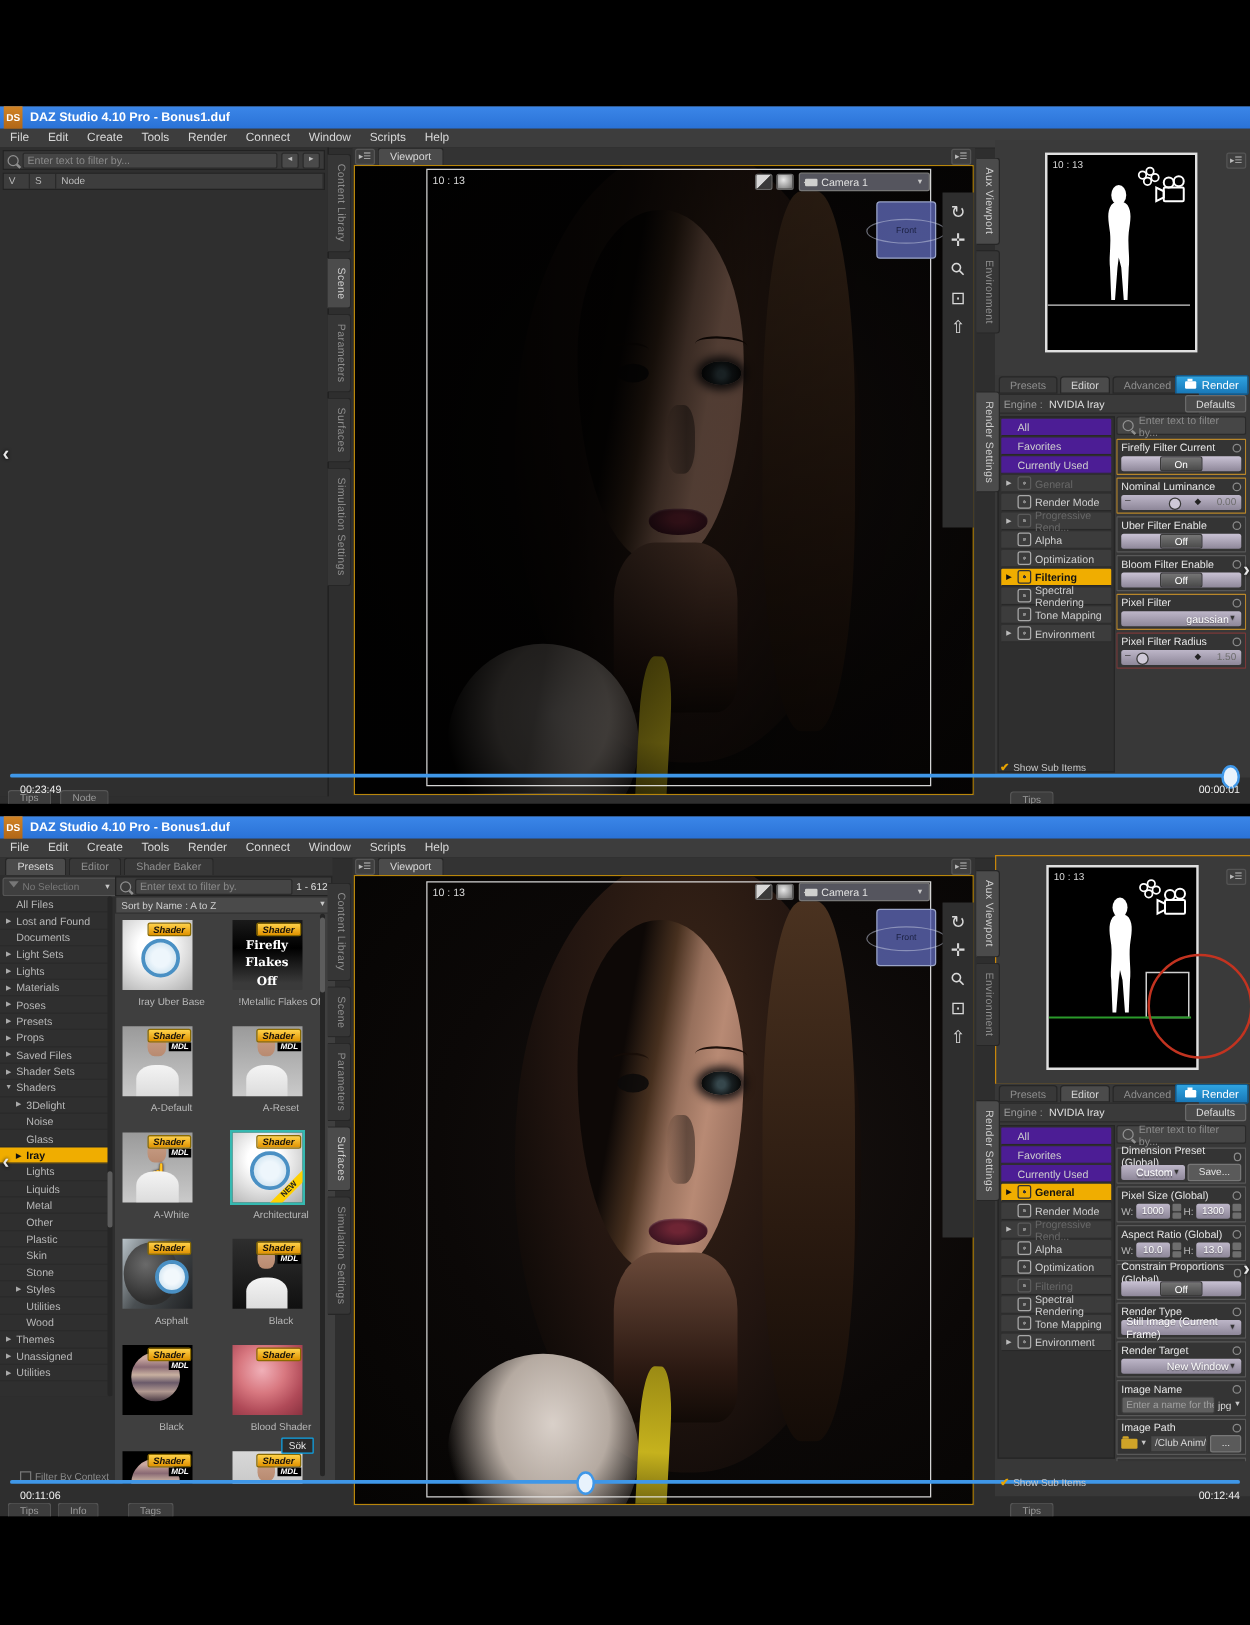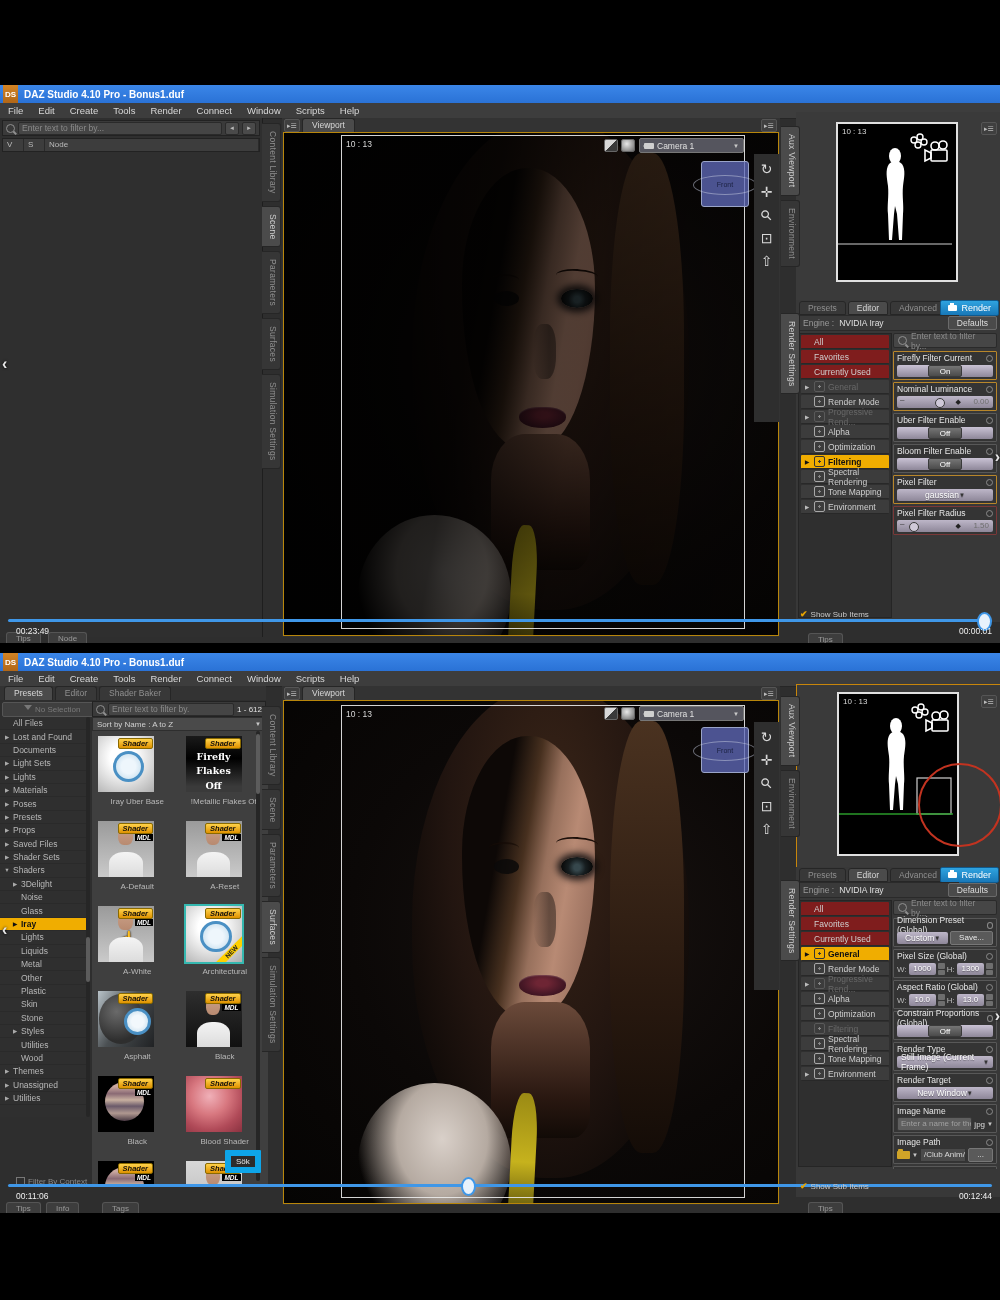"All" .crow.plain { background: #7f1d1d -> #4c1d95 }
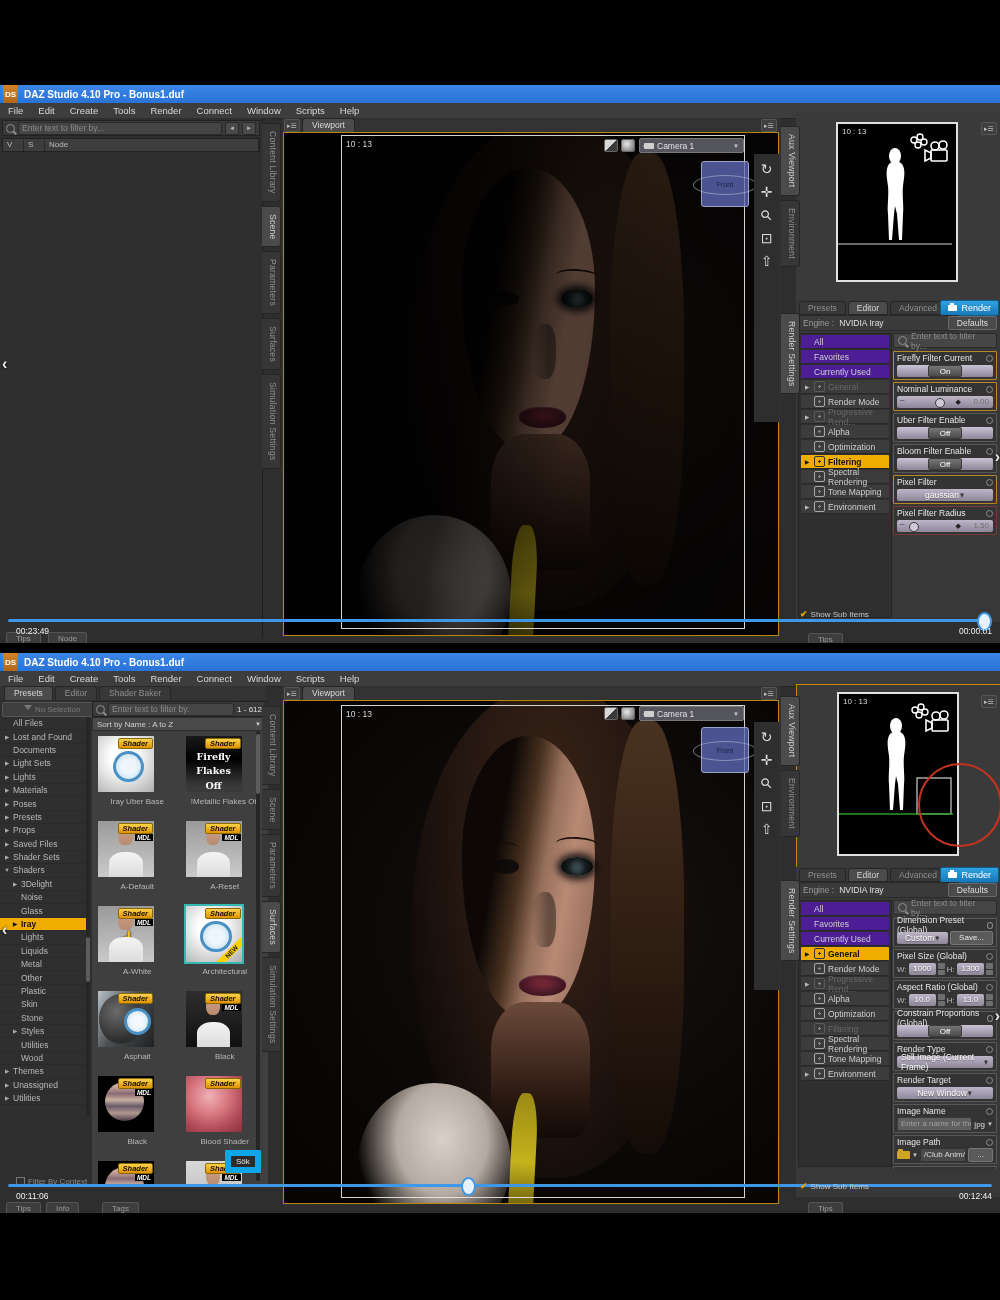"gaussian" .selctl { justify-content: center -> flex-end }
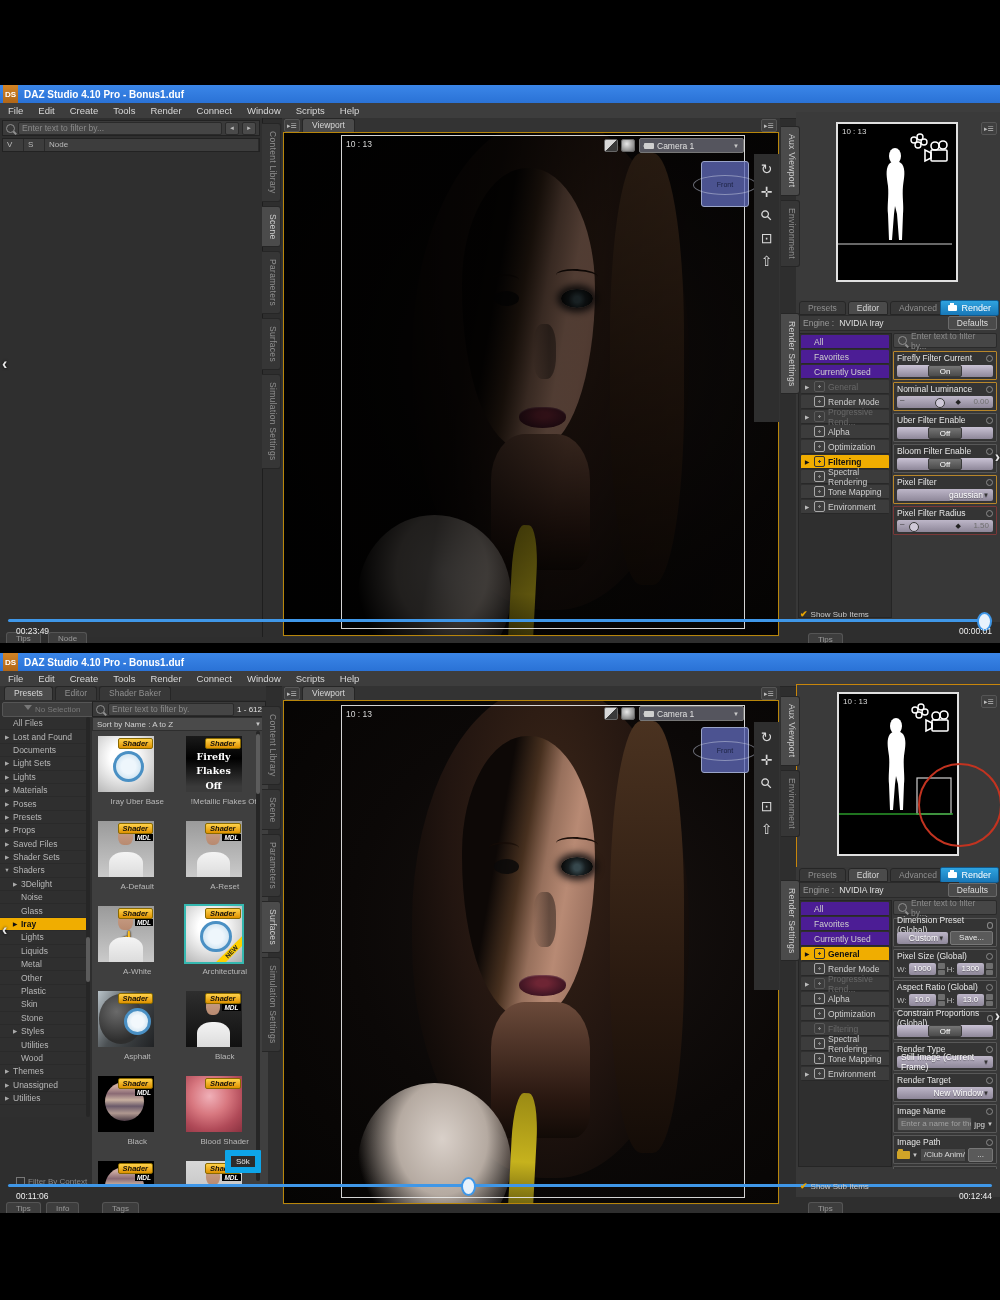"No Selection" .filterdd { padding: 0 21px -> 0 4px }
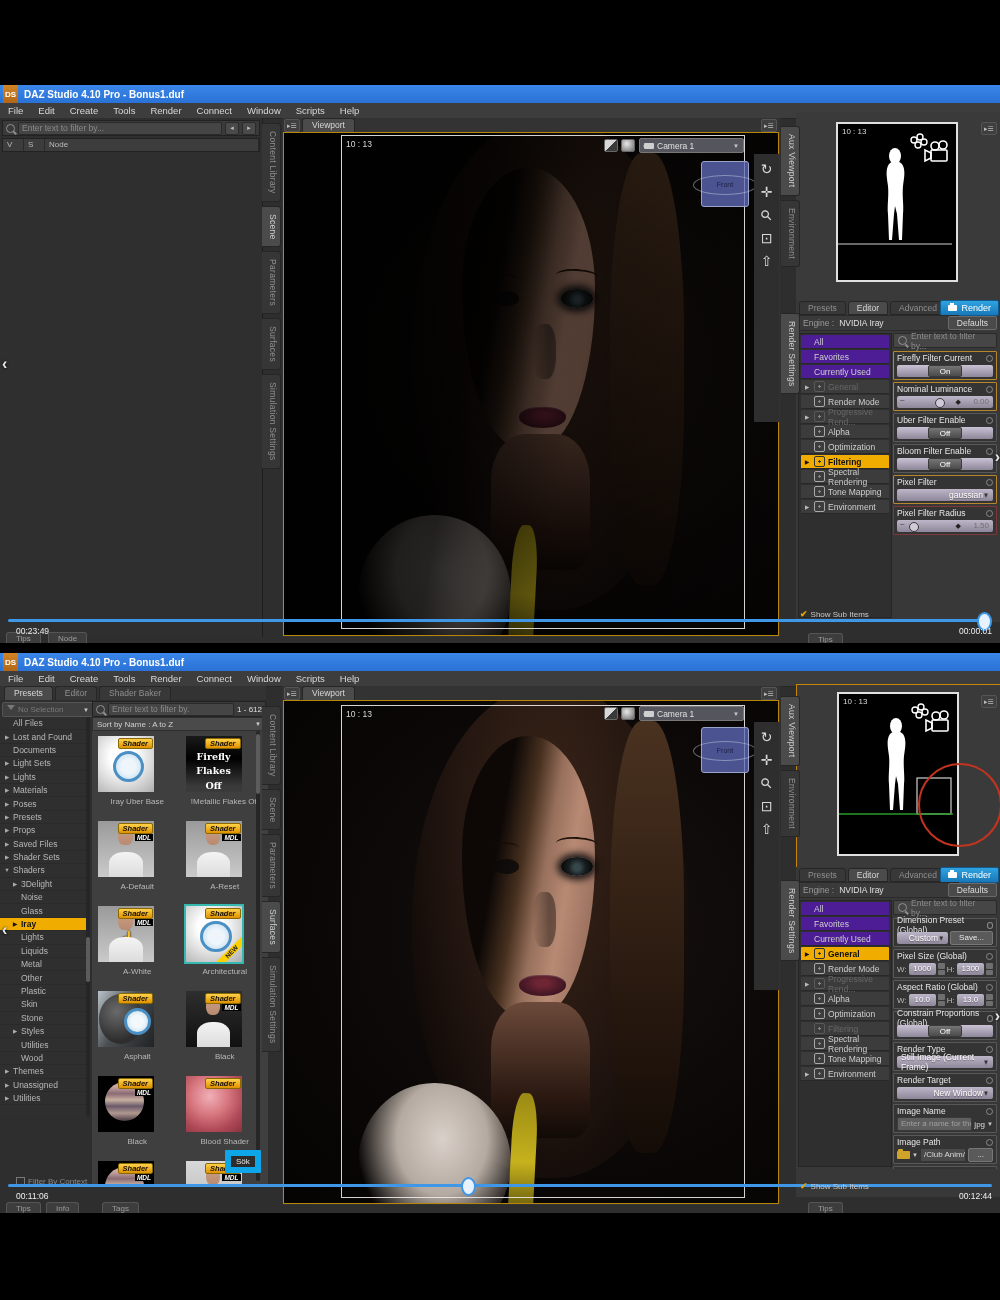"Sök" .tooltip { border: 6px solid #0ea5e9 -> 1px solid #0ea5e9 }
